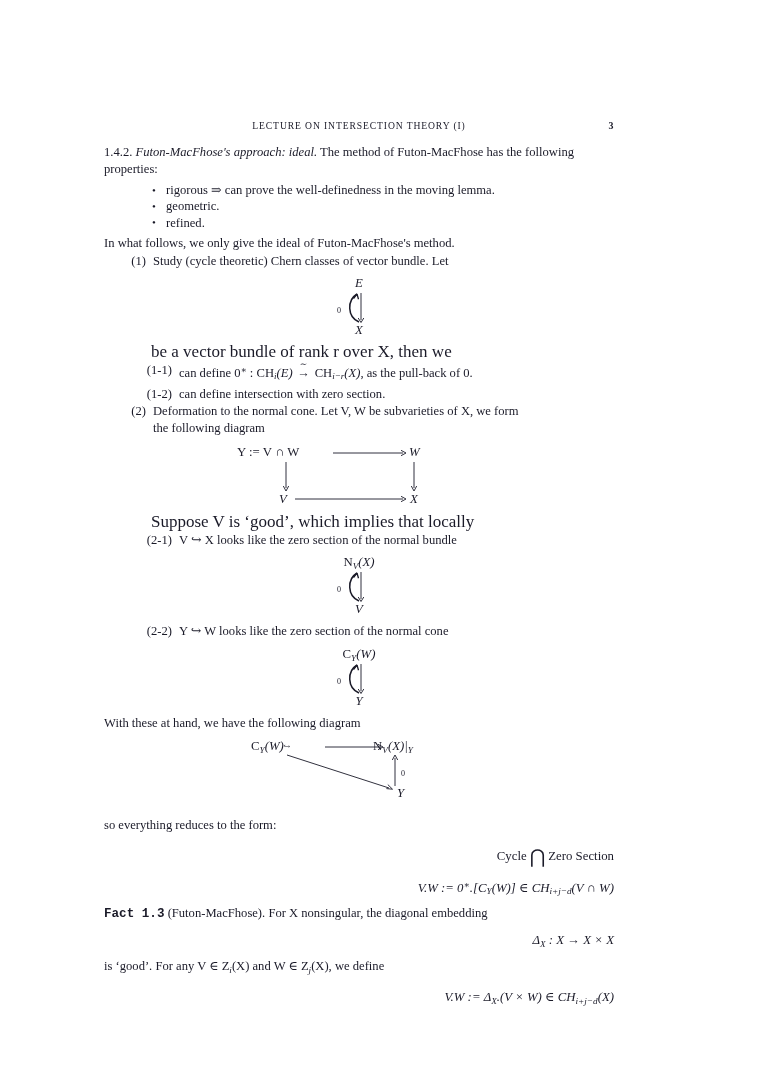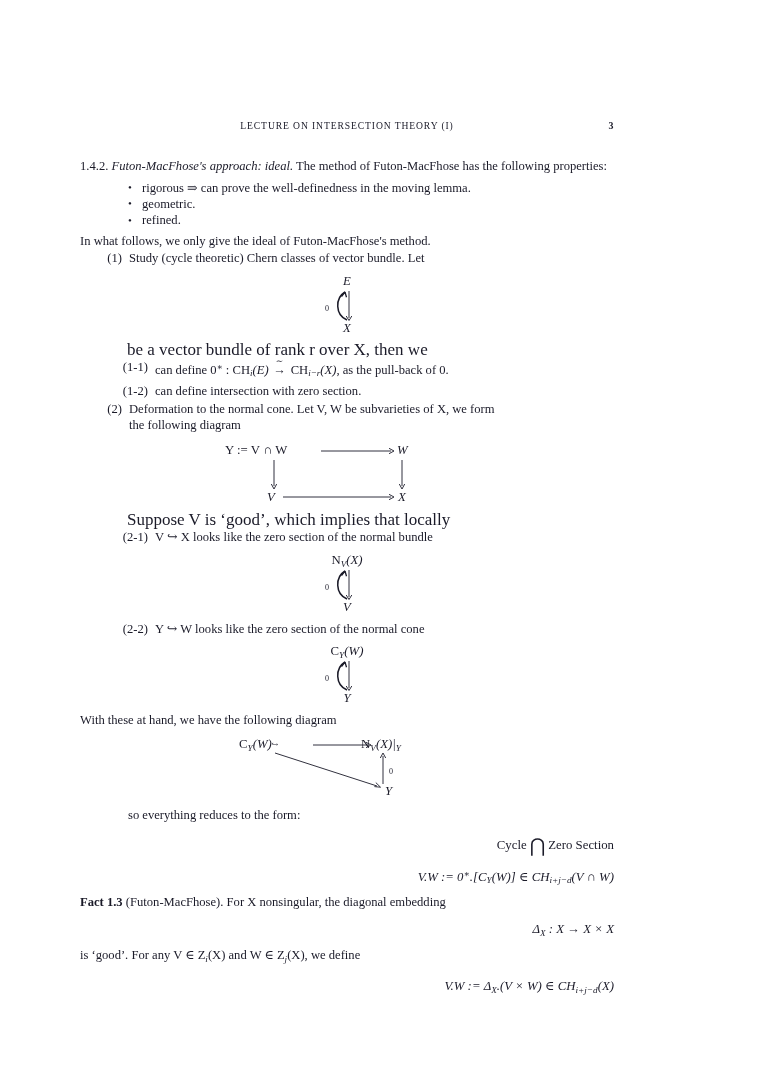"LECTURE ON INTERSECTION THEORY (I)" .page { padding: 120px 150px 0 80px -> 120px 150px 0 104px }
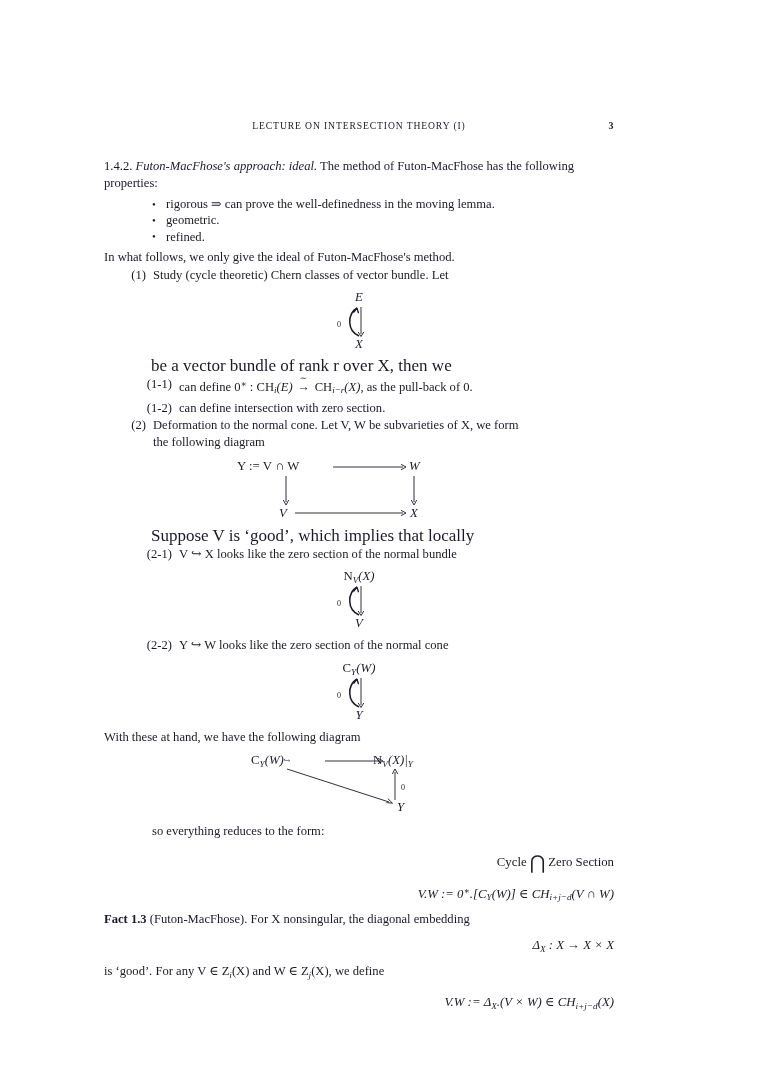"1.4.2. Futon-MacFhose's approach: ideal." p.para { margin-top: 14px -> none }
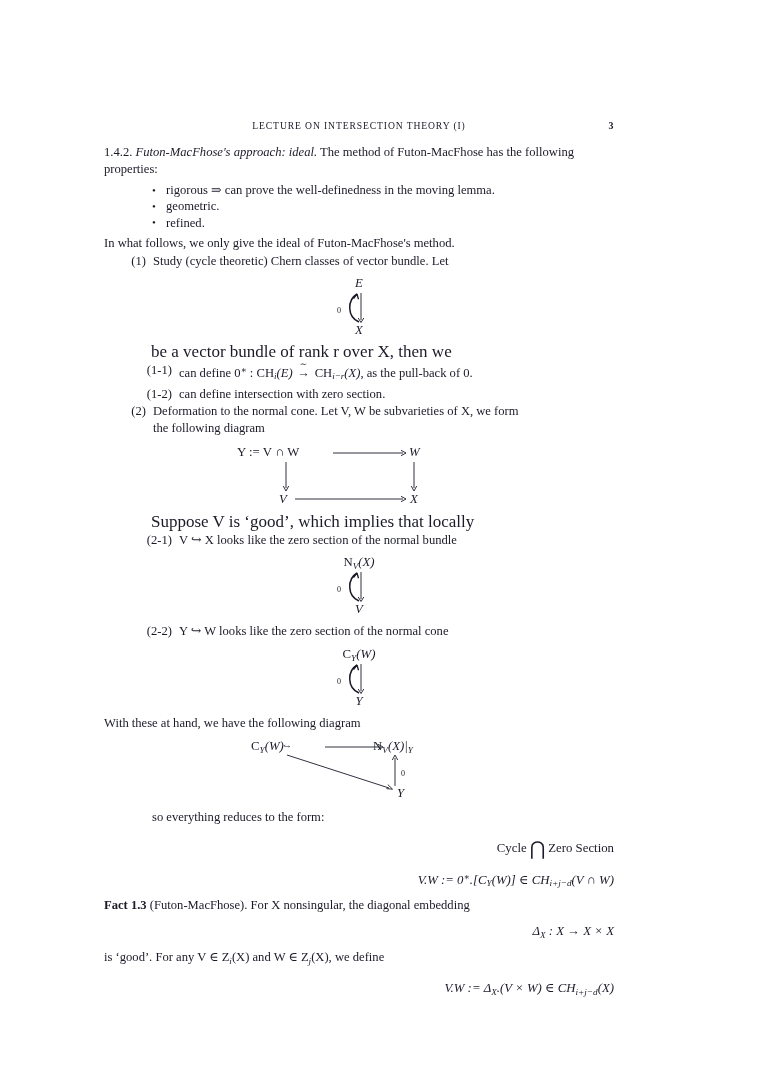"CY(W)↪" .triangle { margin: 8px auto 8px auto -> 8px auto 16px auto }
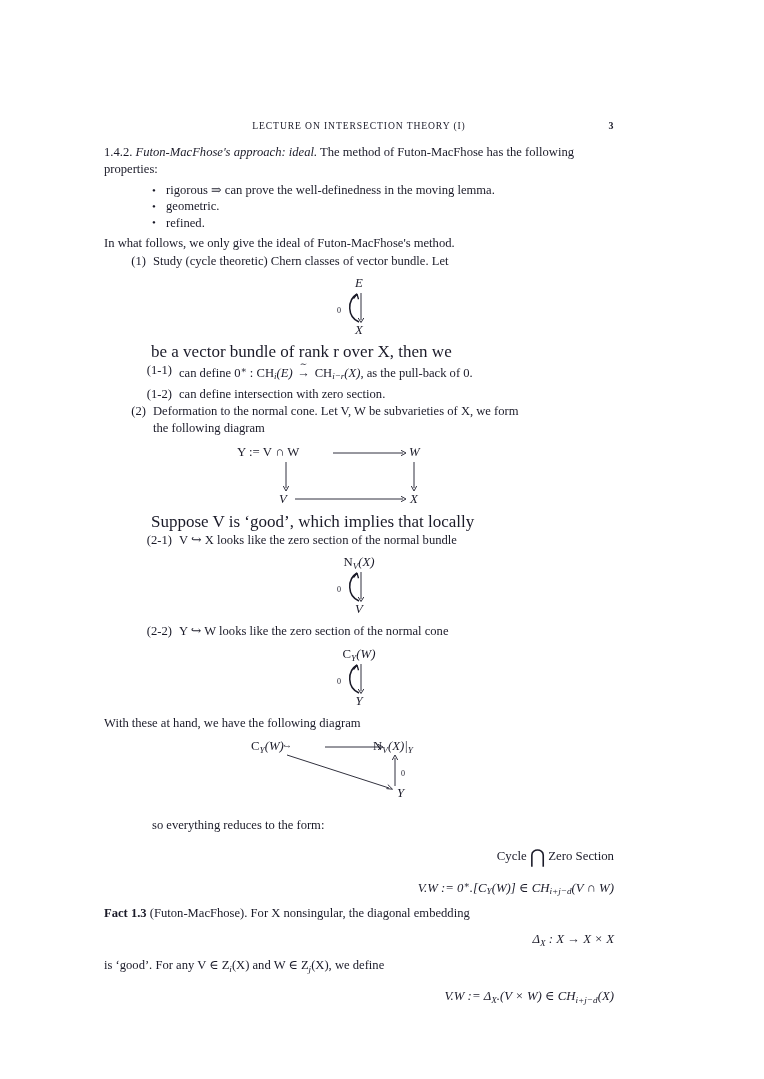"so everything reduces to the" p.para { margin-left: 48px -> none }
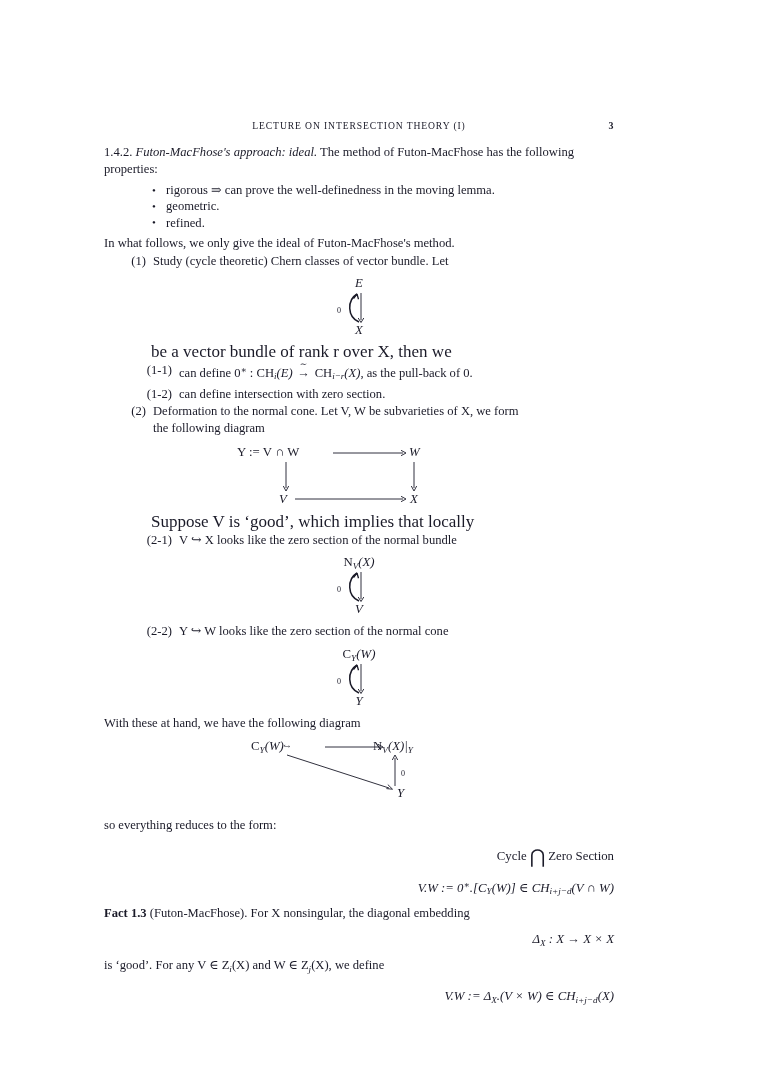"Fact 1.3" .bold { font-family: none -> Liberation Mono, monospace }
